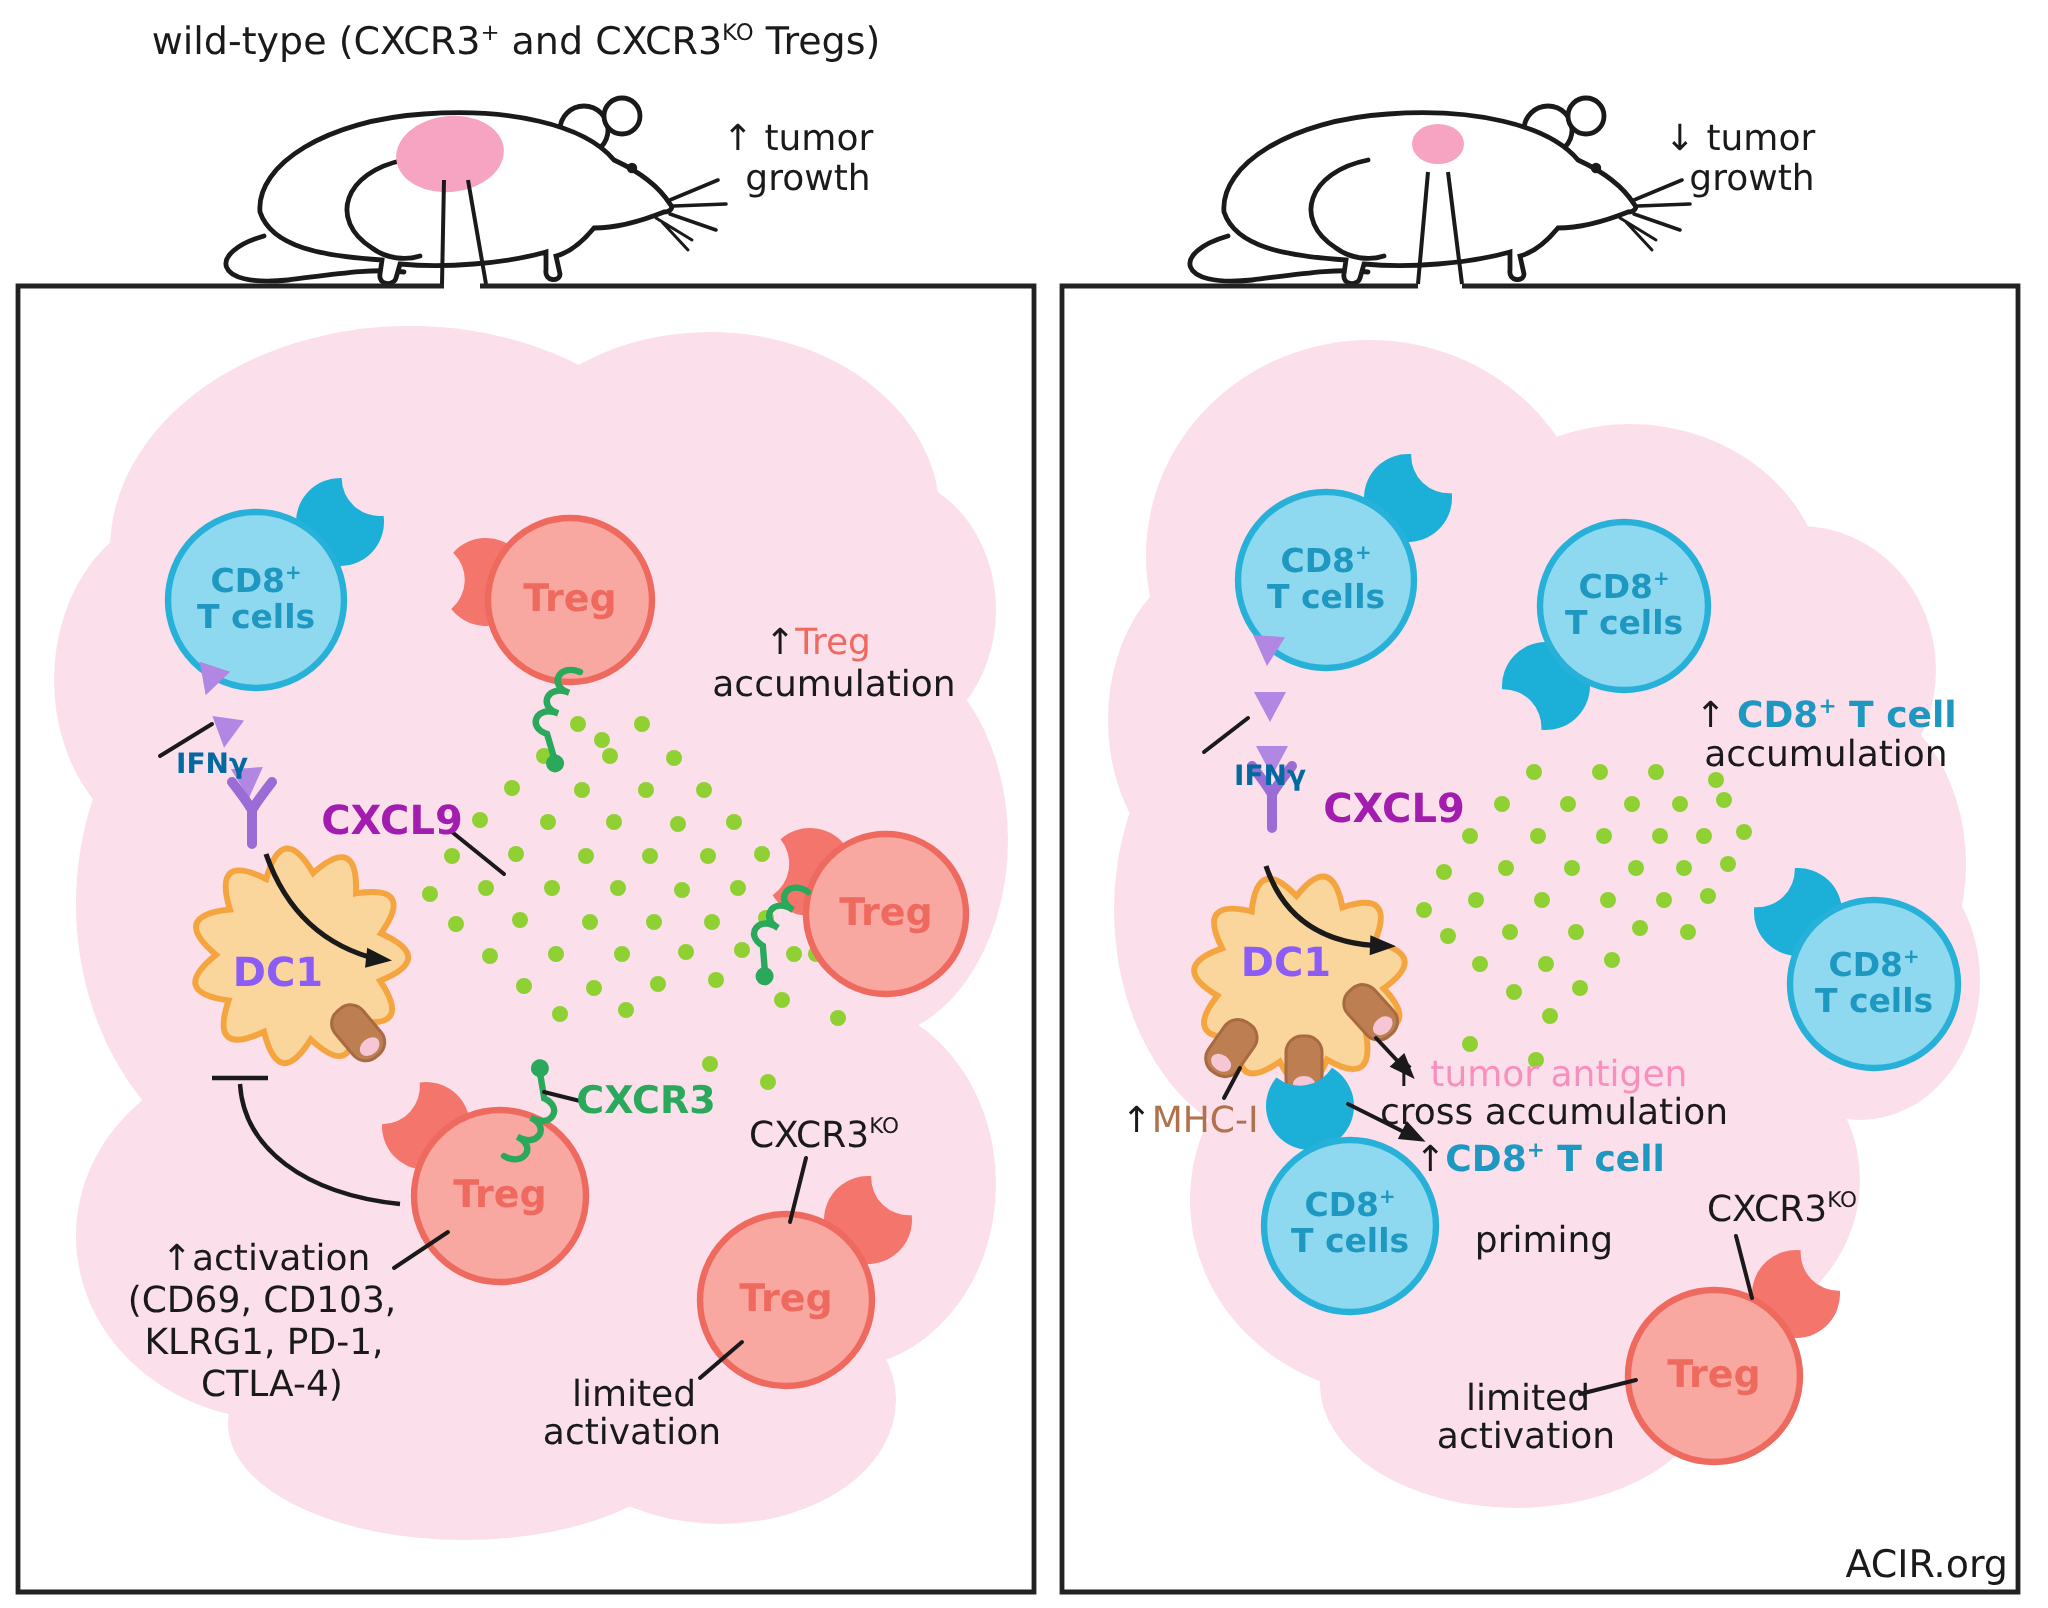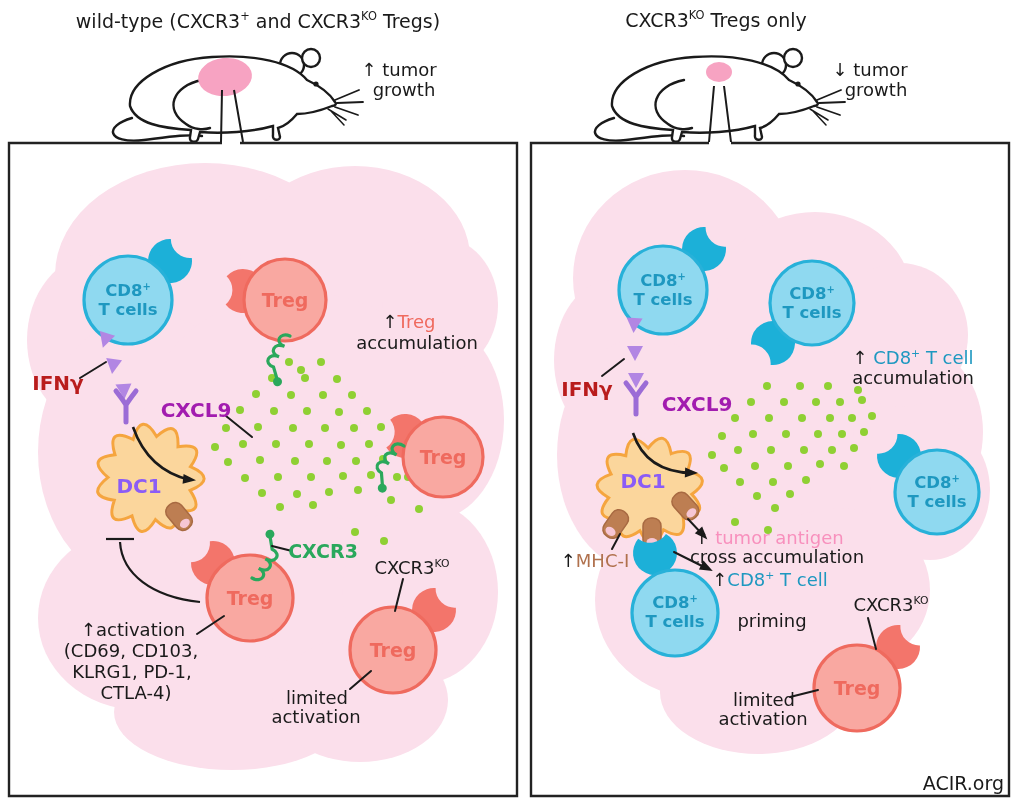"CXCR3KO Tregs only" div.lbl { html: <div><span>CXCR3</span><sup>KO</sup><span> Tregs only</span></div> -> none }
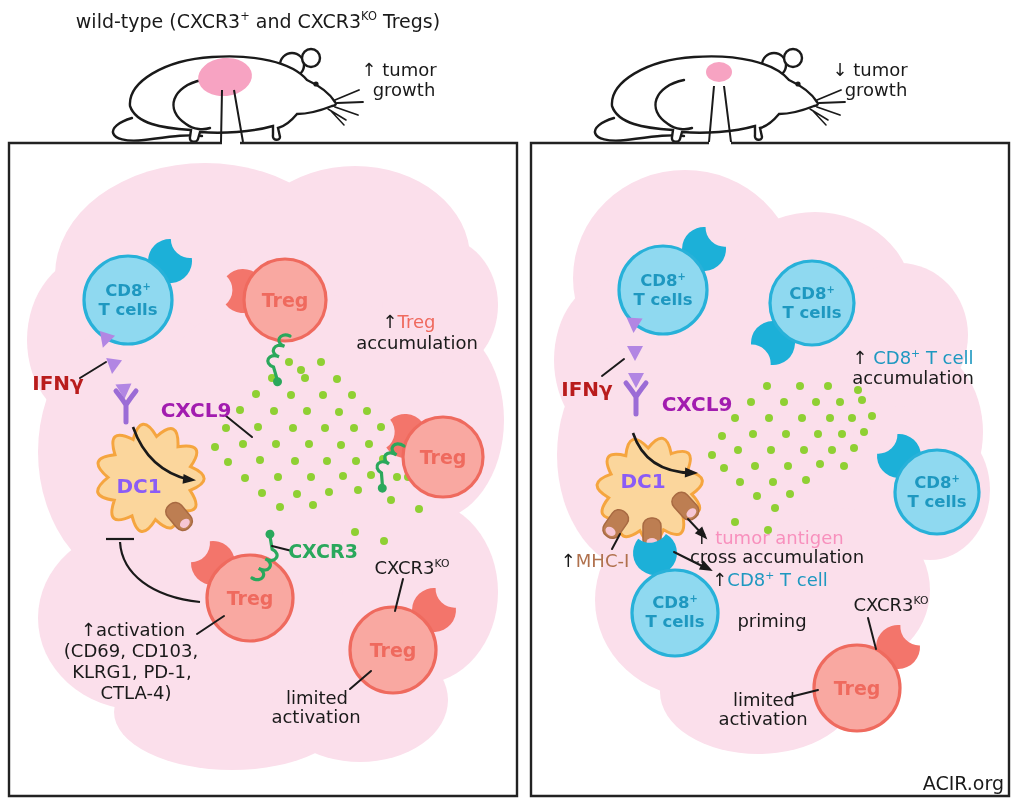"CD8+ T cell" .bluetxt { font-weight: none -> bold }
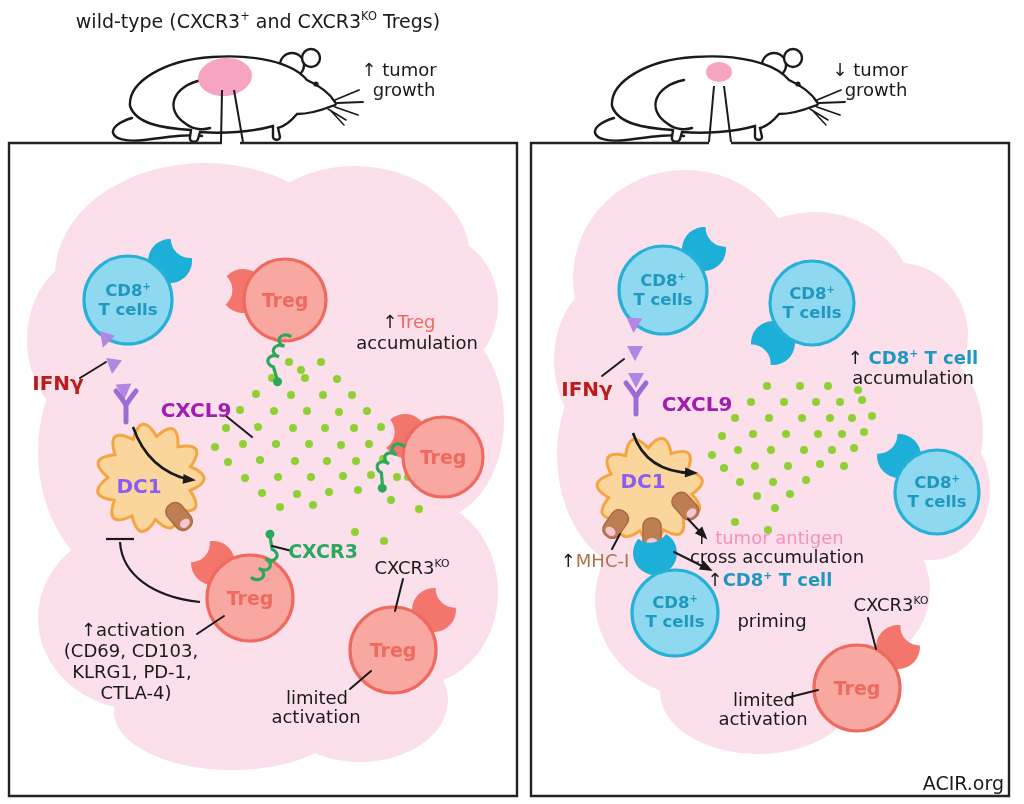"IFNγ" .ifng { color: #b91c1c -> #0369a1; font-size: 20px -> 14px; margin-left: none -> 48px }
